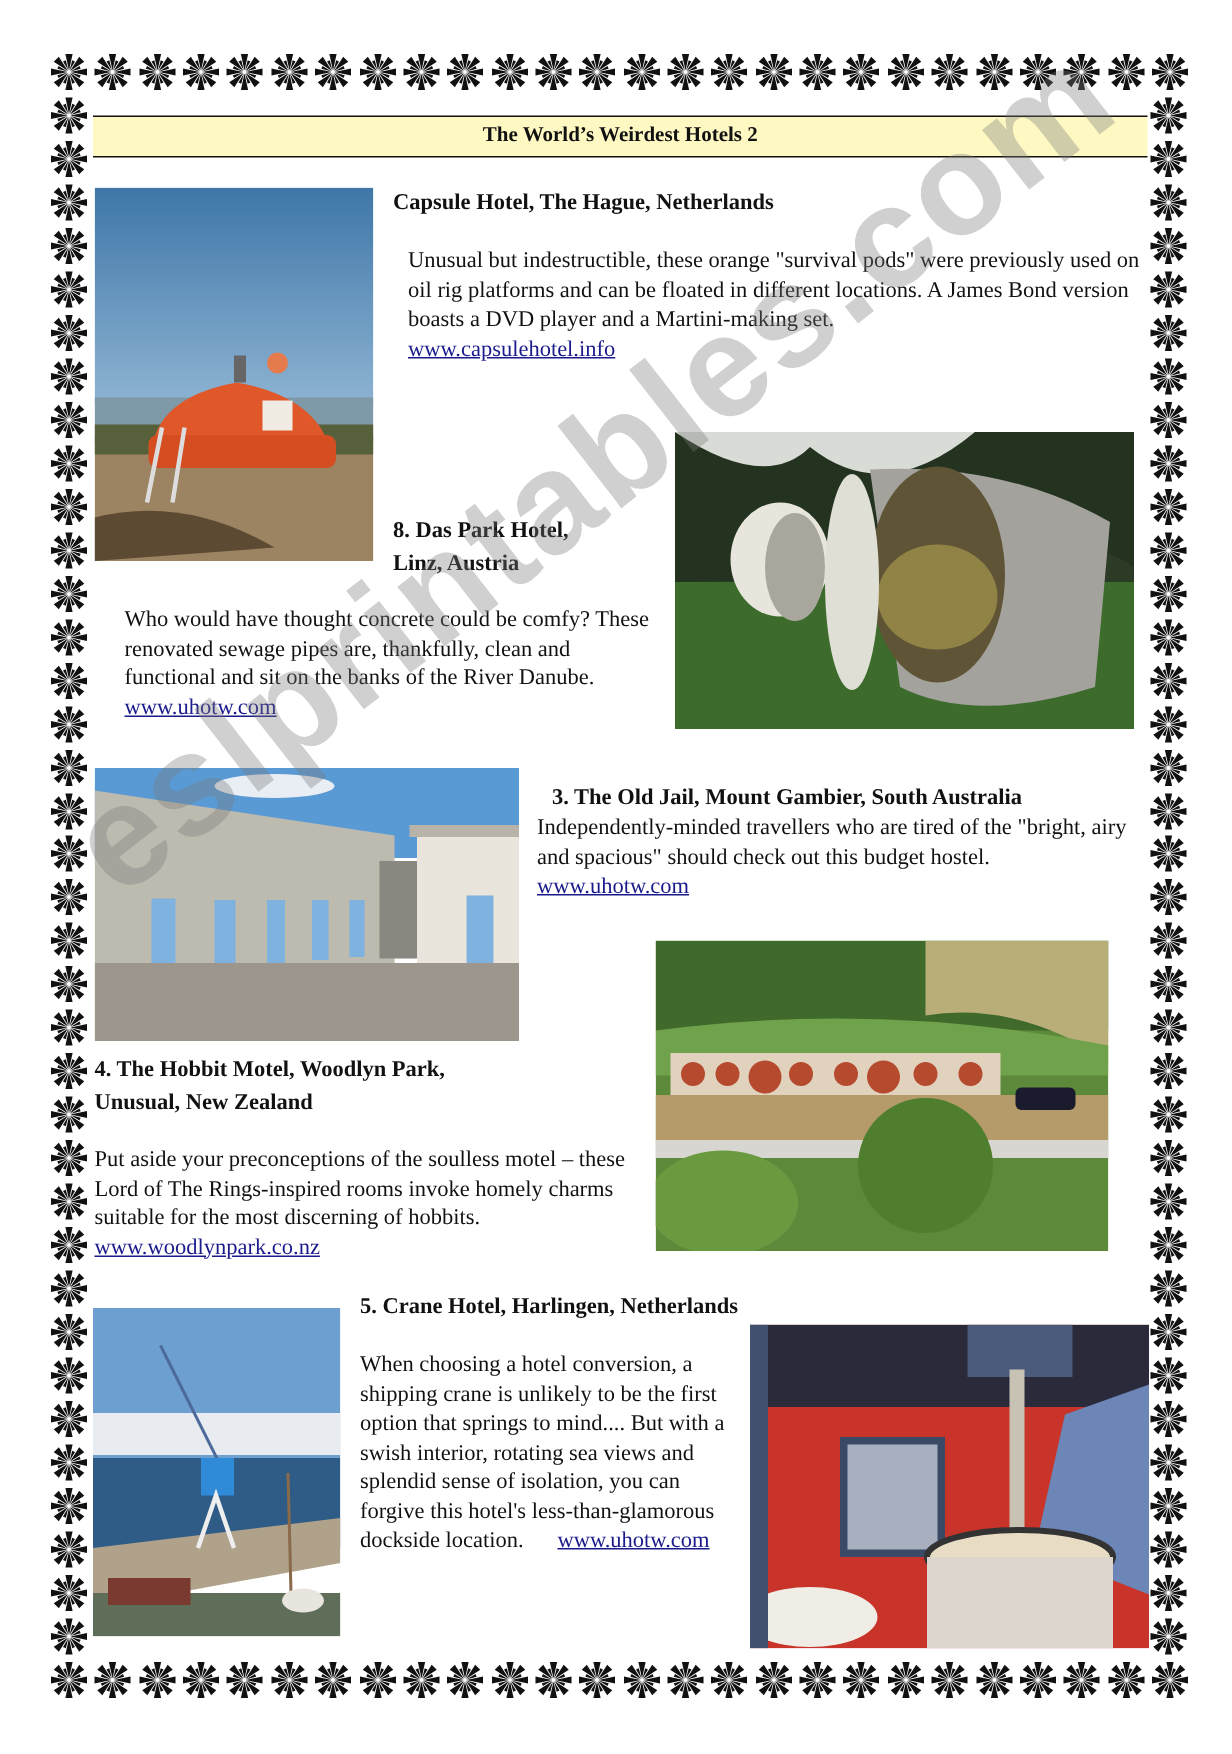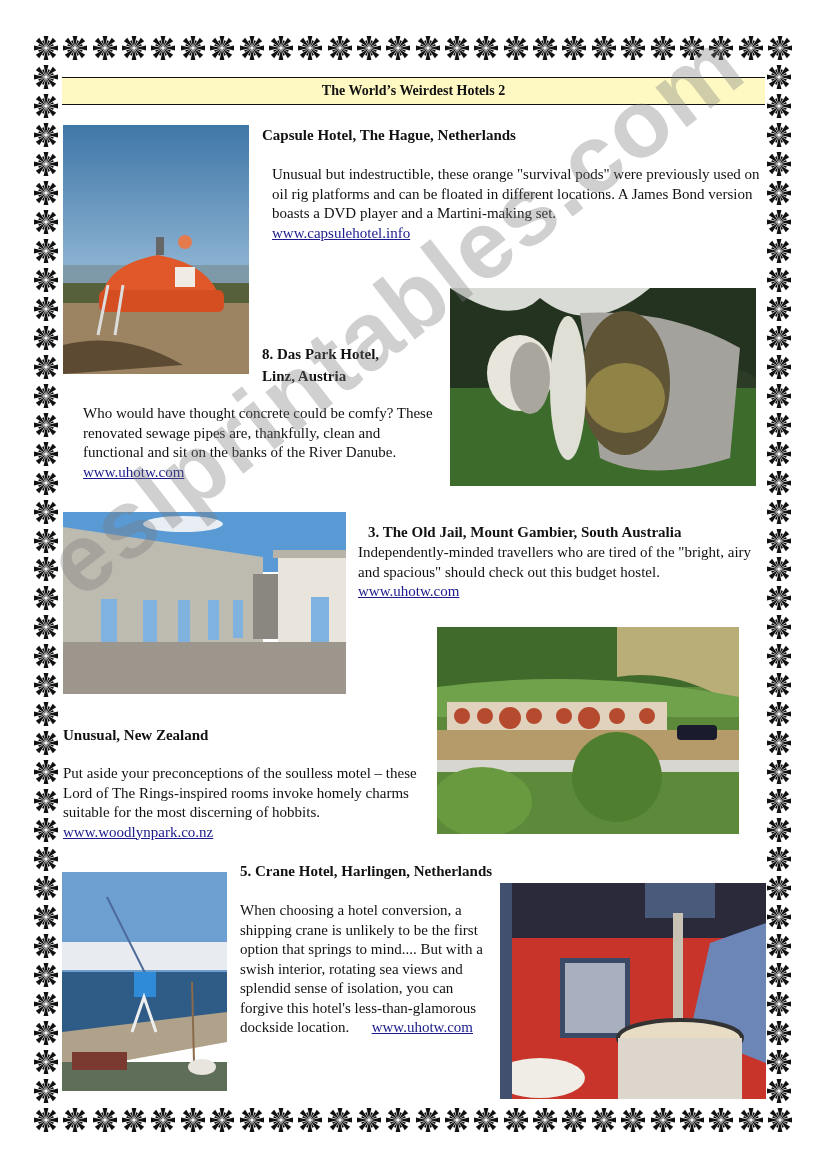"4. The Hobbit Motel, Woodlyn" span { html: none -> <span>4. The Hobbit Motel, Woodlyn Park,</span> }
